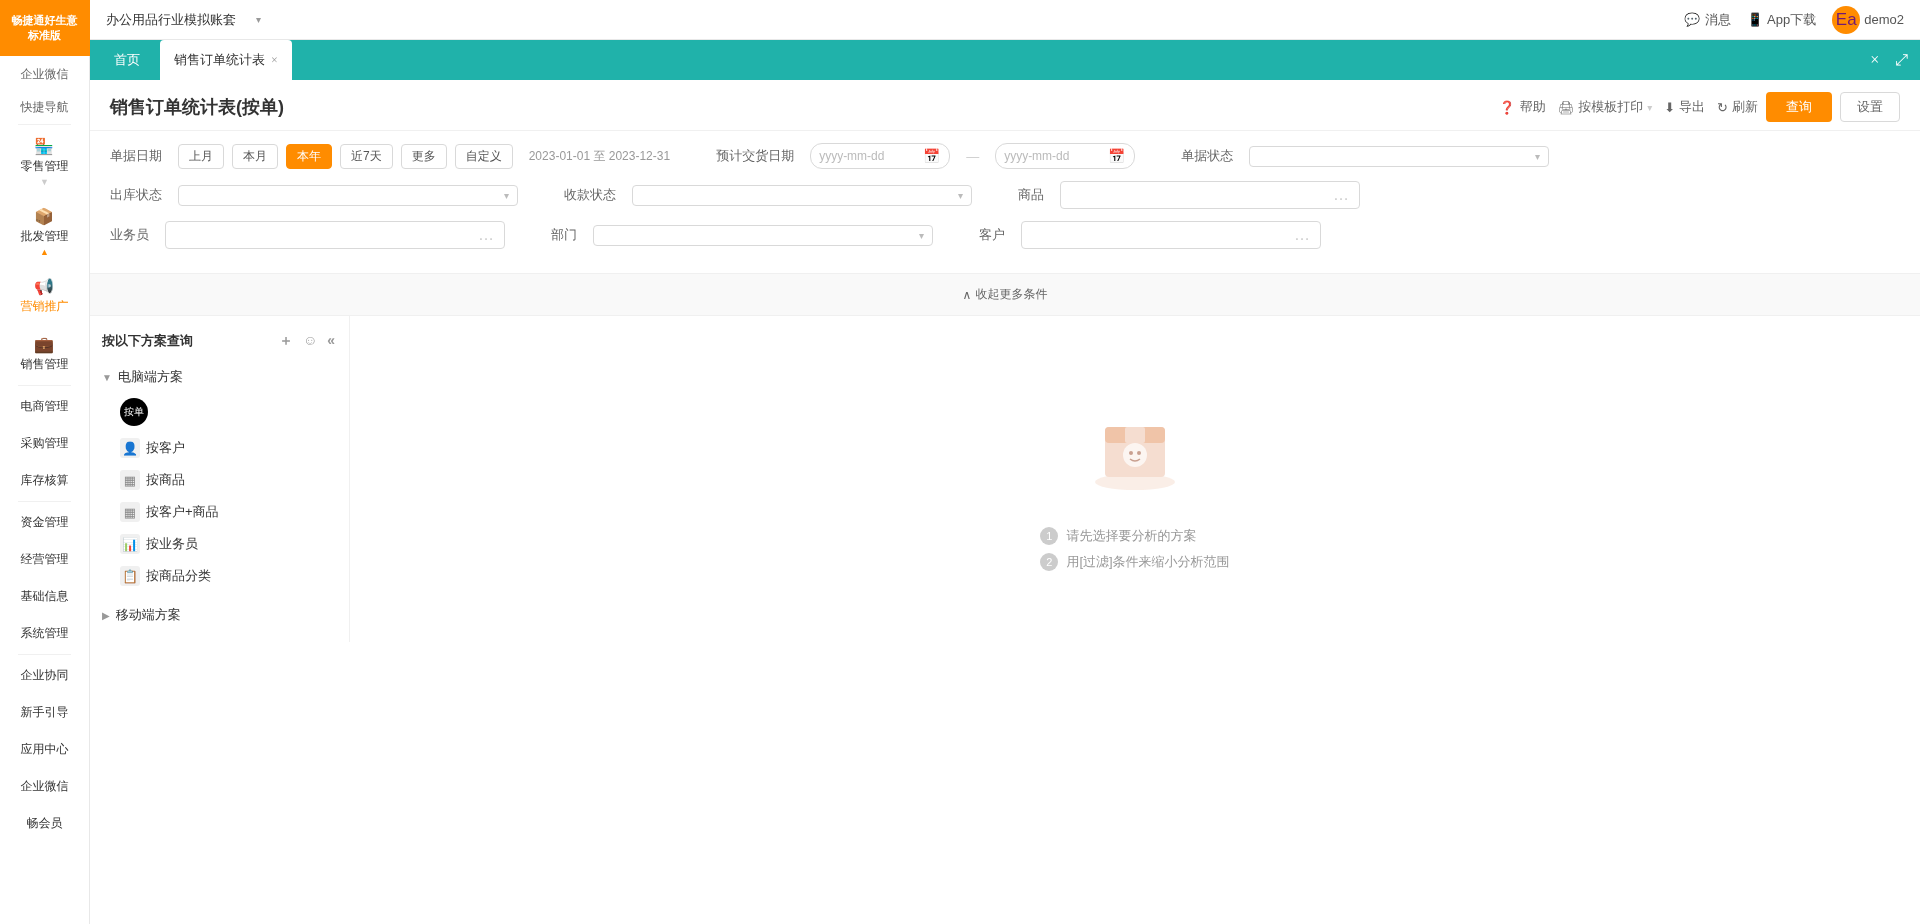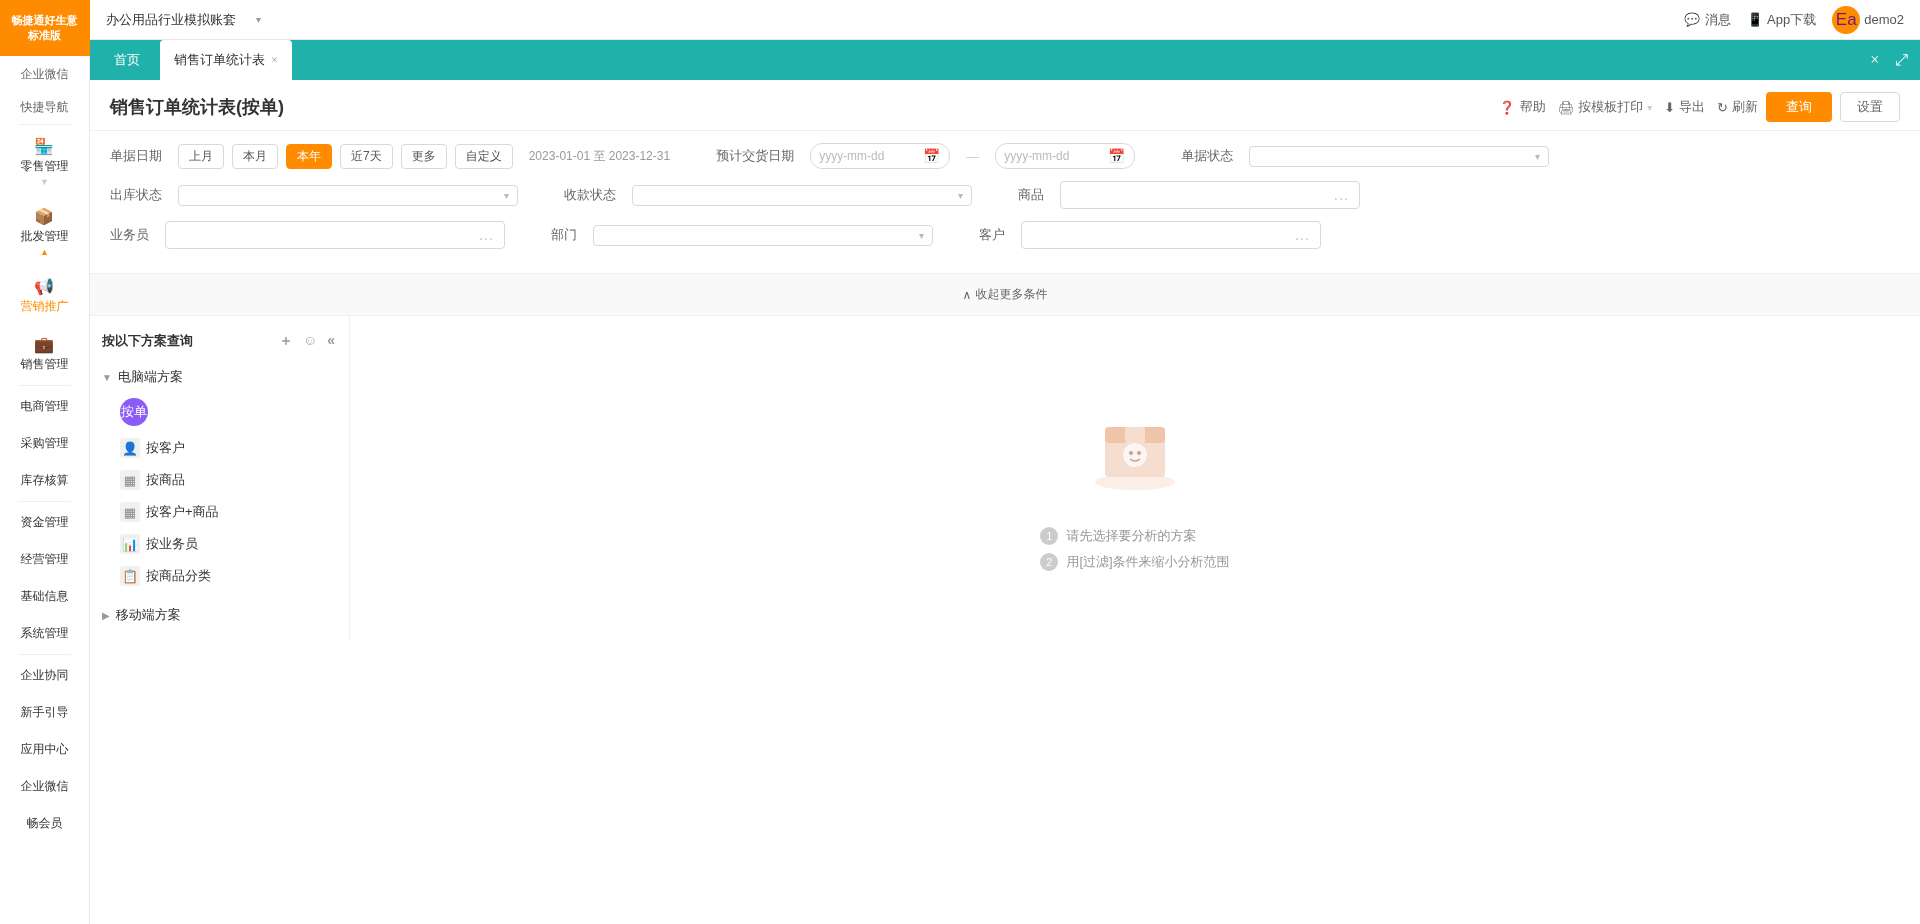"按单" .tree-active-dot { background: #8b5cf6 -> #000000; font-size: 13px -> 10px }
